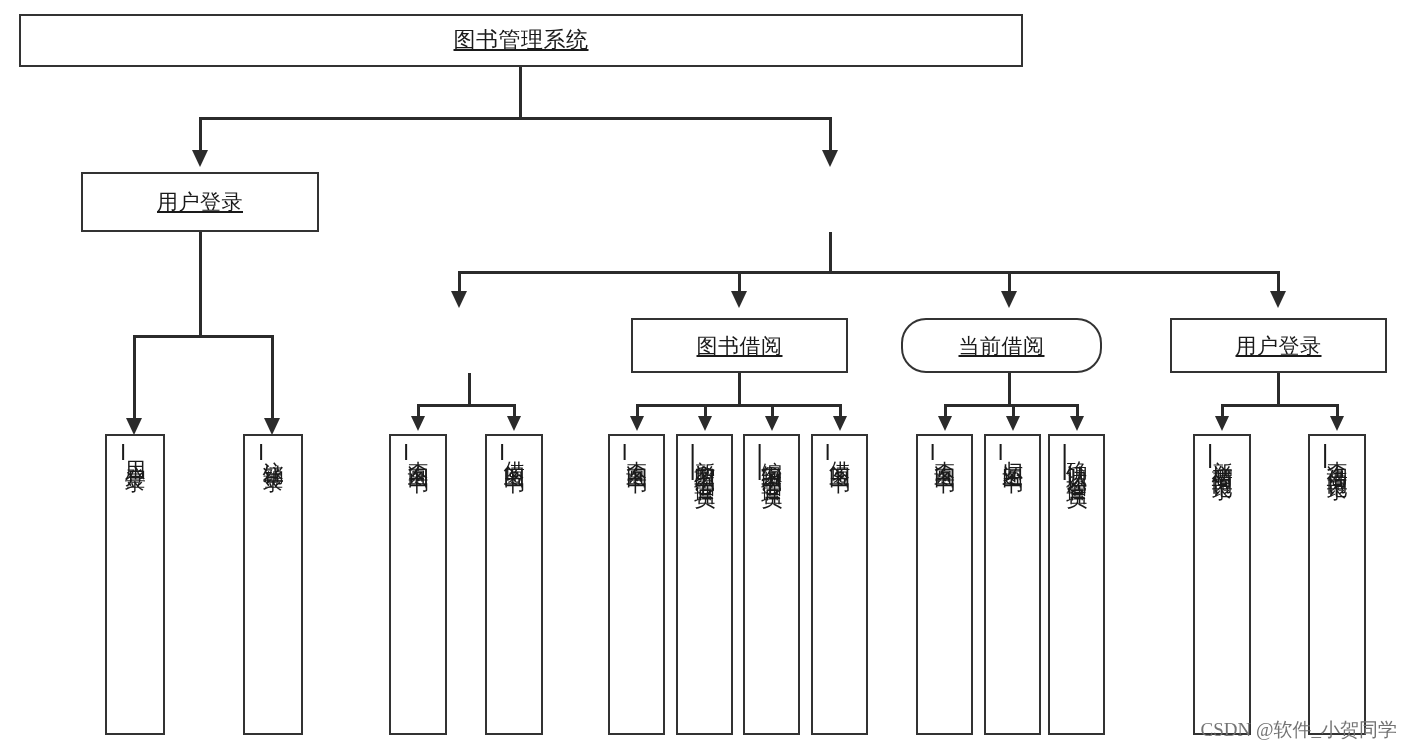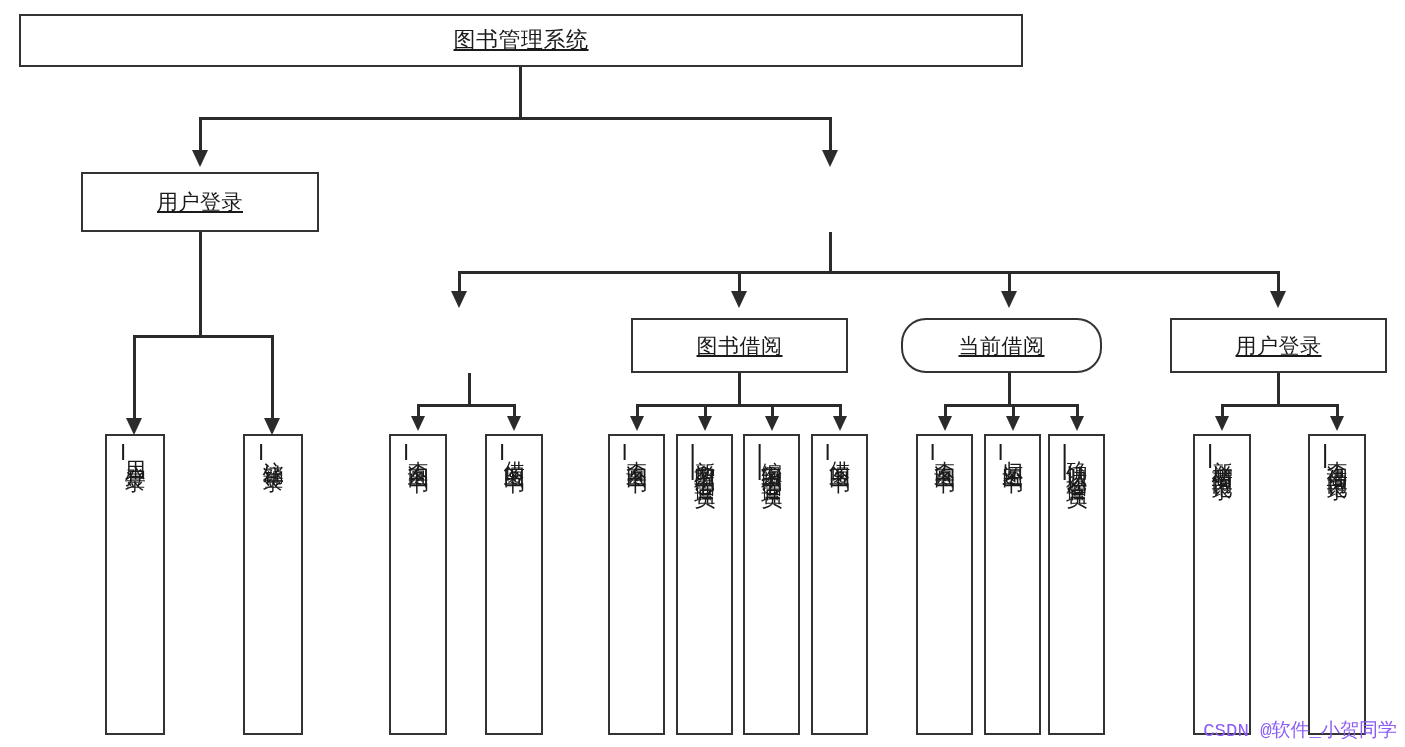"CSDN @软件_小贺同学" #watermark { color: #8b5cf6 -> #737373; font-family: Liberation Mono, monospace -> Liberation Serif, serif }
